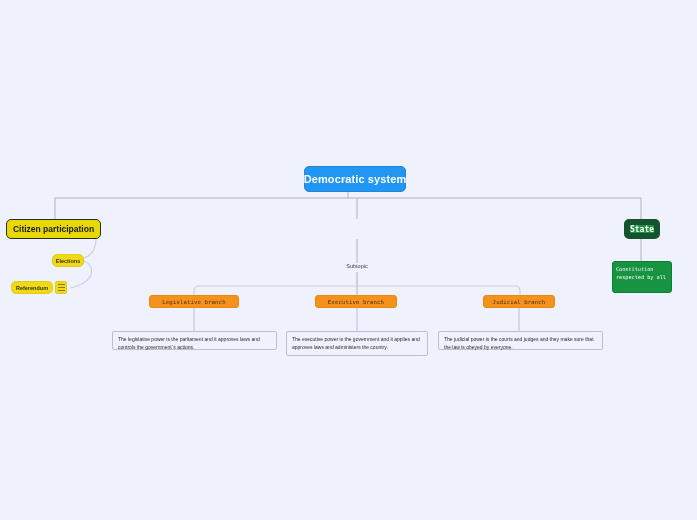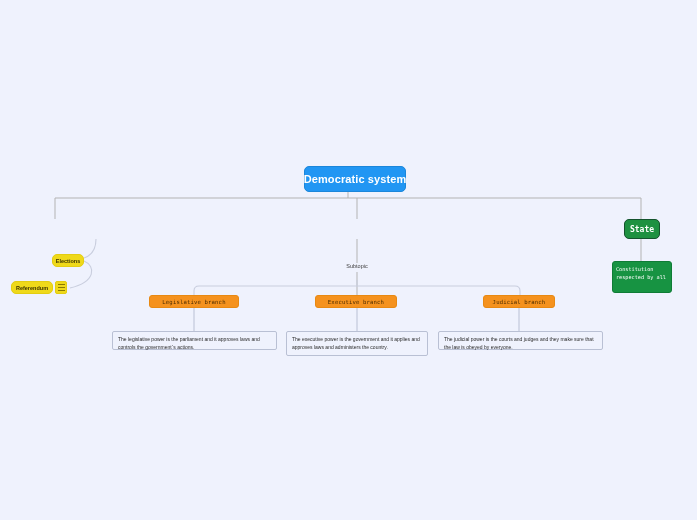"Citizen participation" div.node { html: none -> <div>Citizen participation</div> }
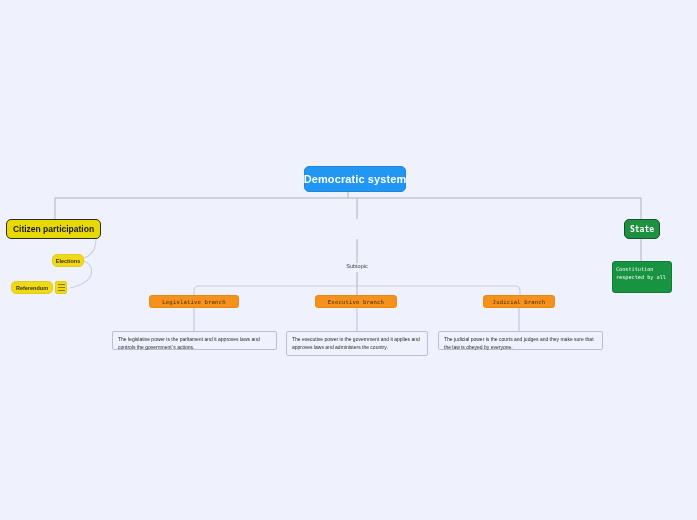"State" .node-state { border: 1px solid #14532d -> 6px solid #14532d }
